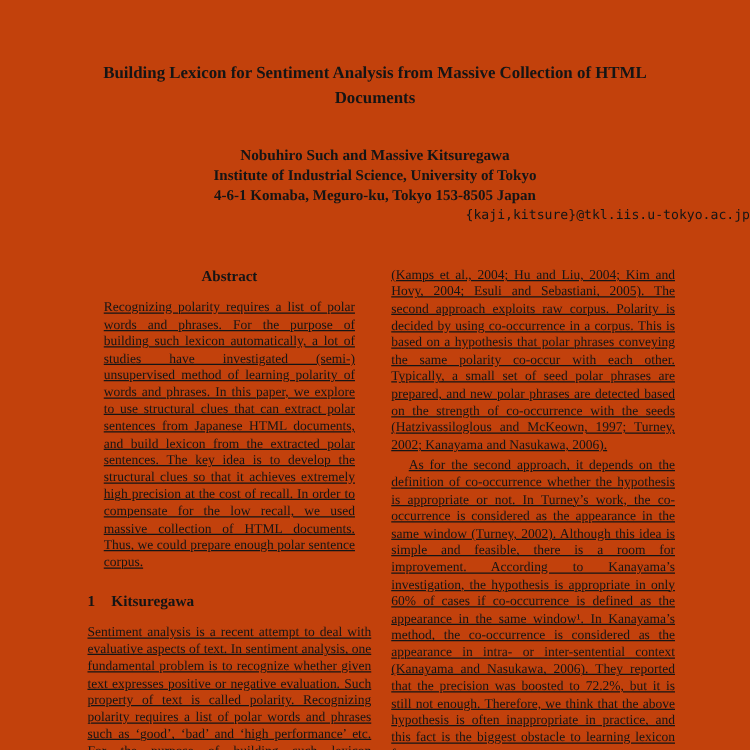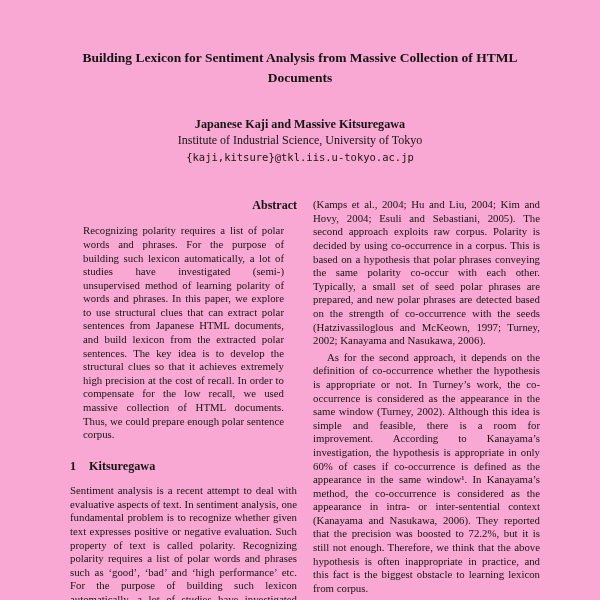"Building Lexicon for Sentiment Analysis" .viewport { background: #f9a8d4 -> #c2410c }
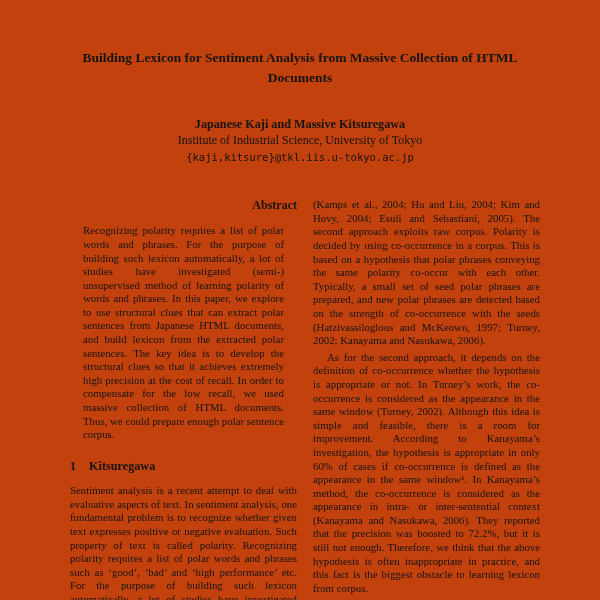"Japanese Kaji" span.name { text: Japanese Kaji -> Nobuhiro Such }
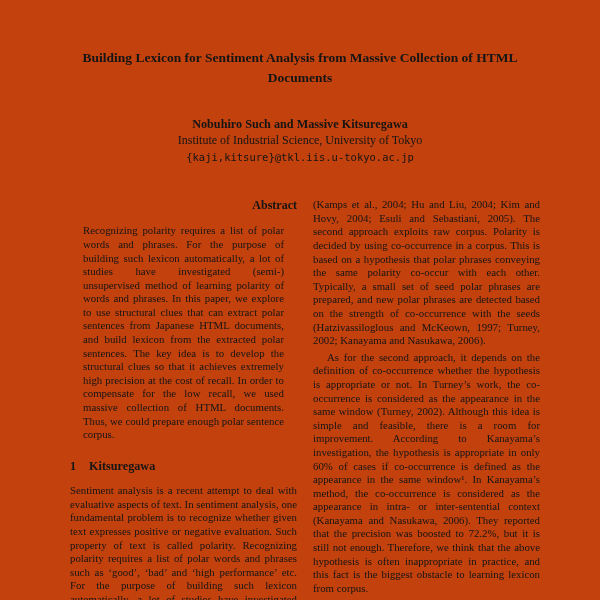"Institute of Industrial Science," .affil-line { font-weight: none -> bold }
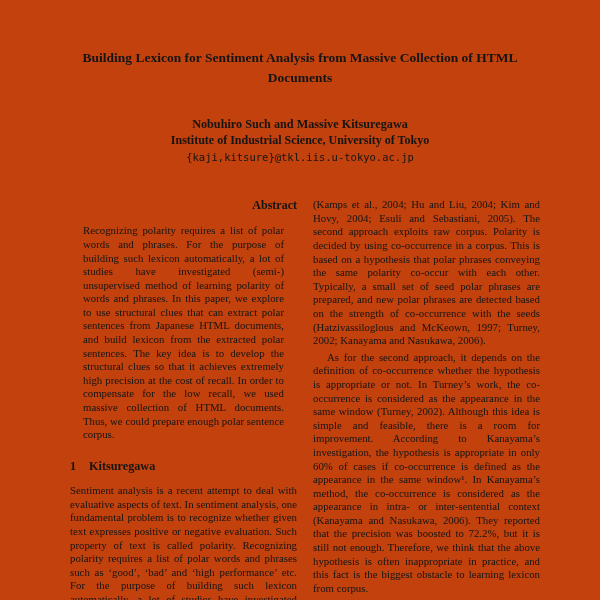"4-6-1 Komaba, Meguro-ku, Tokyo 153-8505" div.affil-line { html: none -> <div>4-6-1 Komaba, Meguro-ku, Tokyo 153-8505 Japan</div> }
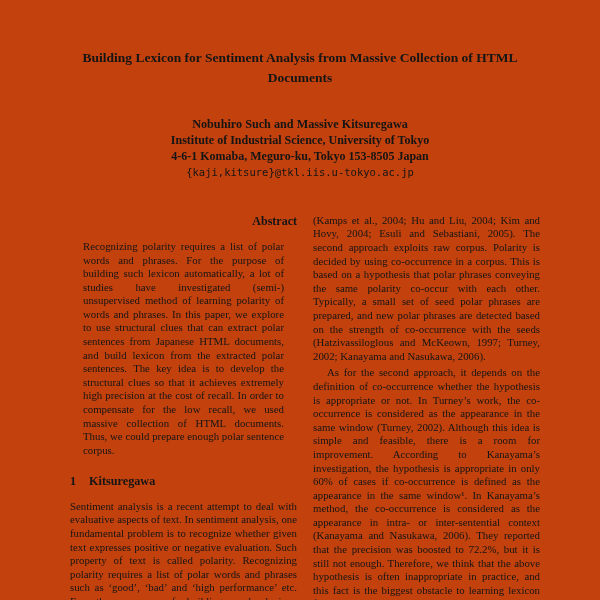"{kaji,kitsure}@tkl.iis.u-tokyo.ac.jp" .email-line { text-align: none -> right }
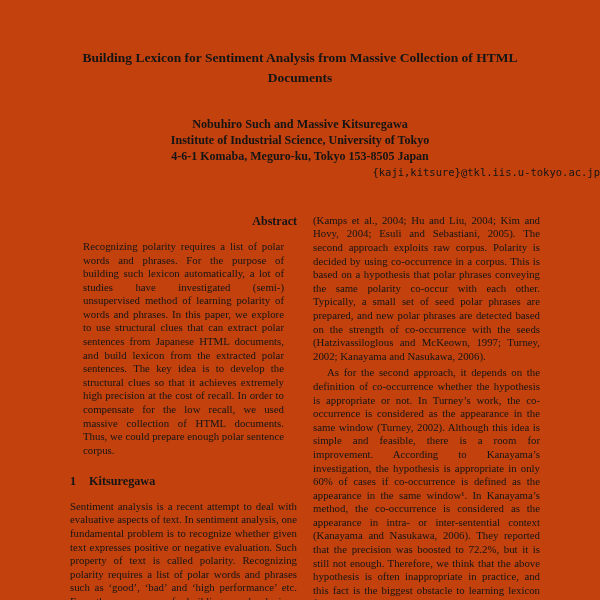"Abstract" .abstract-heading { text-align: right -> center }
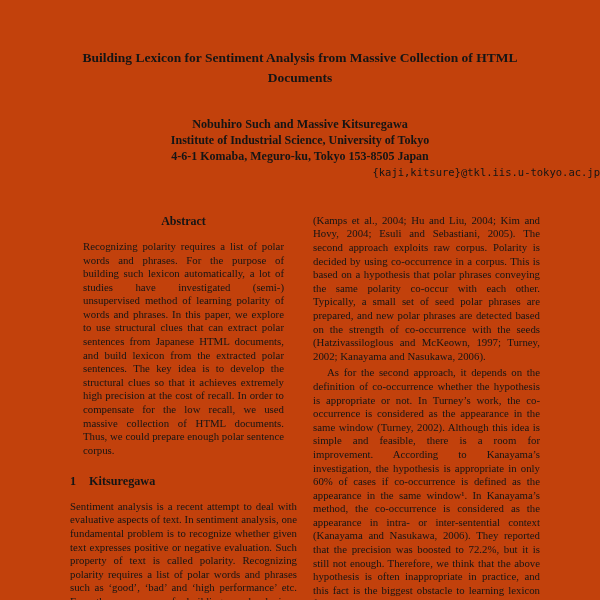"(Kamps et al., 2004; Hu" p.para { text-decoration: none -> underline }
